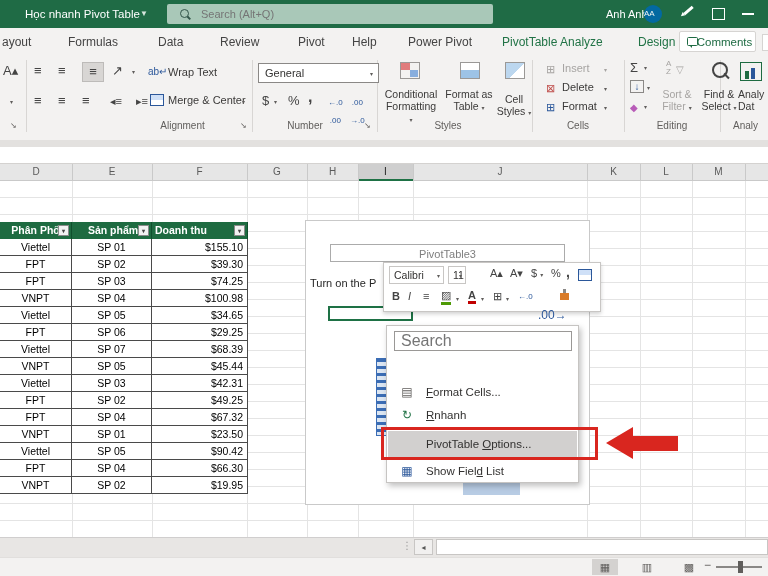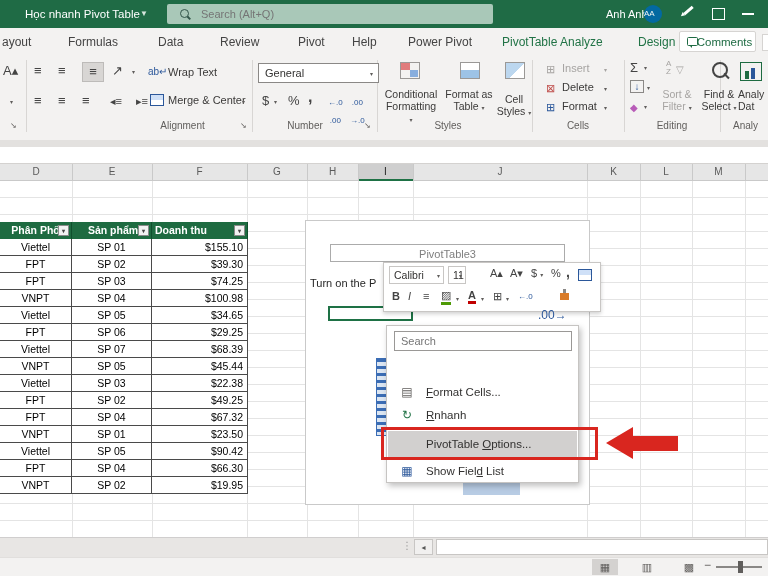"Search" .cm-search { font-size: 11px -> 16px }
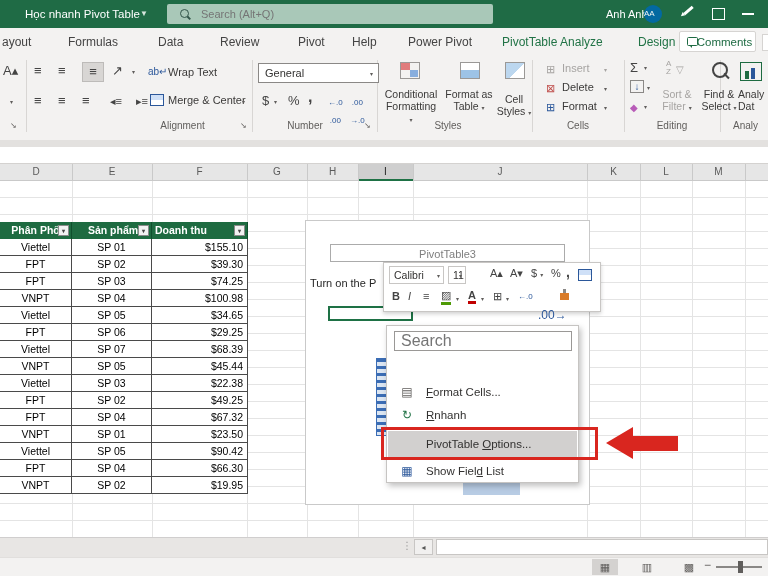"$22.38" div.dt-c { text: $22.38 -> $42.31 }
